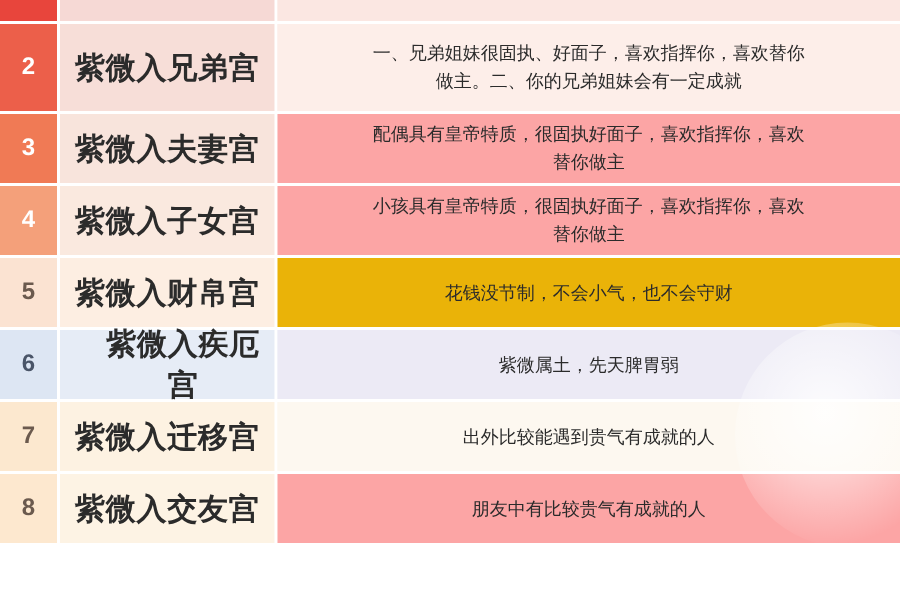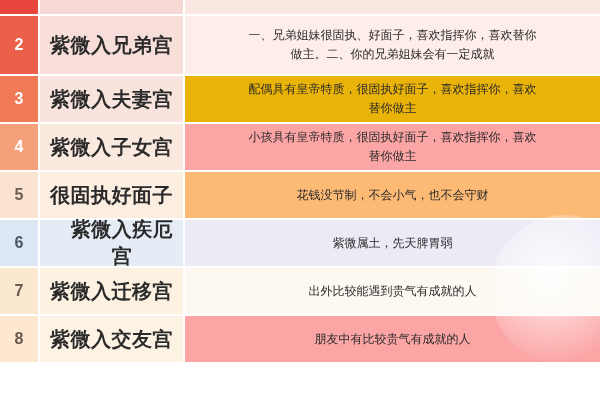"配偶具有皇帝特质，很固执好面子，喜欢指挥你，喜欢" div.cell { background: #eab308 -> #fca5a5 }
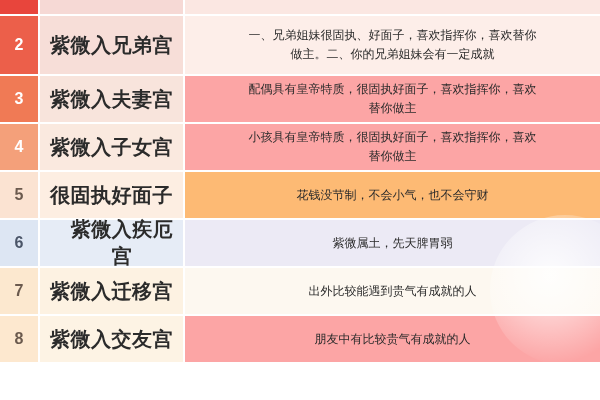"很固执好面子" div.cell { text: 很固执好面子 -> 紫微入财帛宫 }
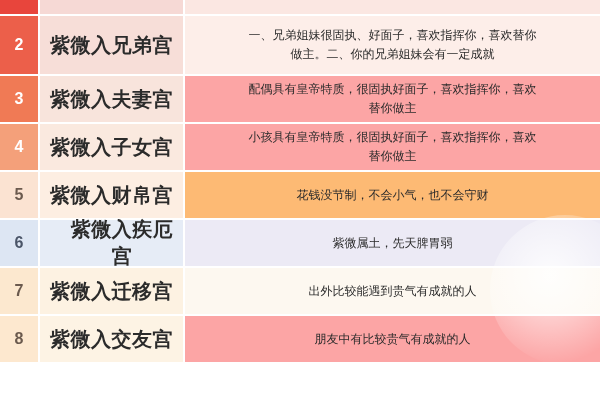"花钱没节制，不会小气，也不会守财" div.cell { background: #fdba74 -> #eab308 }
